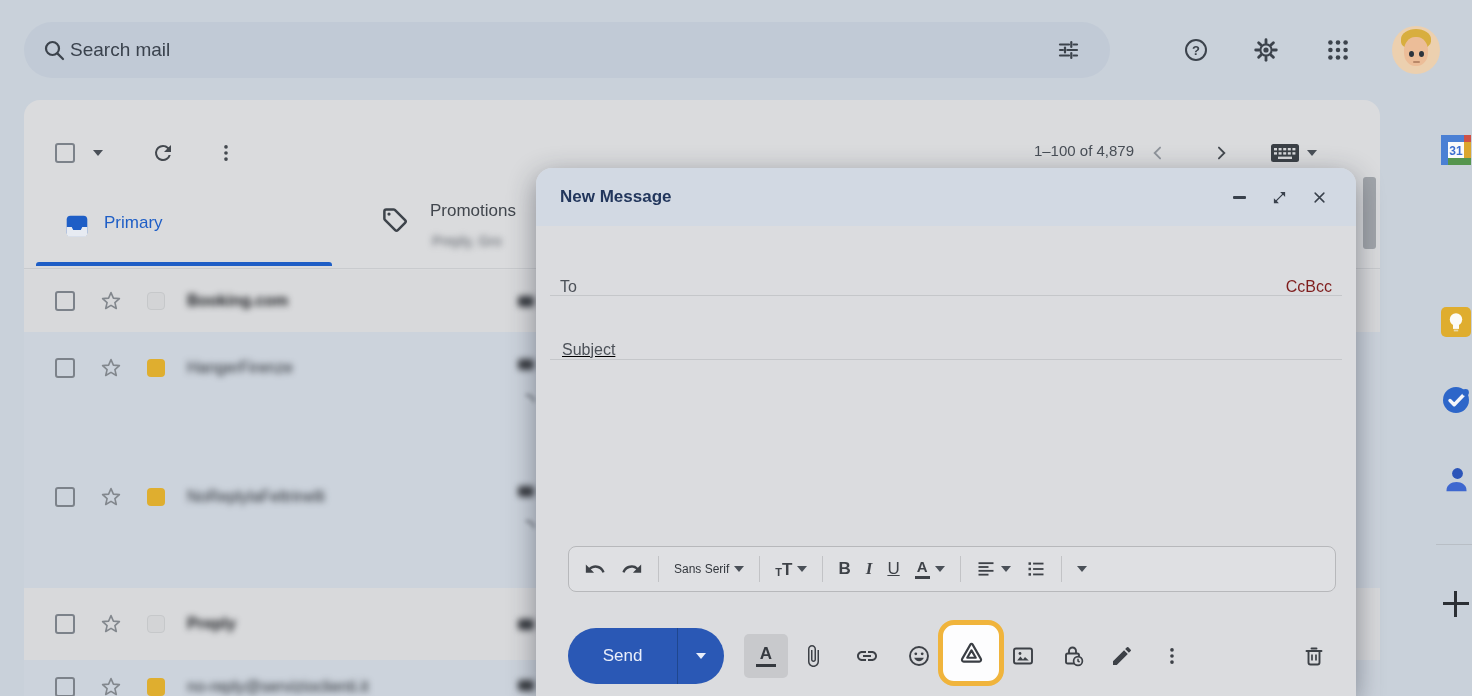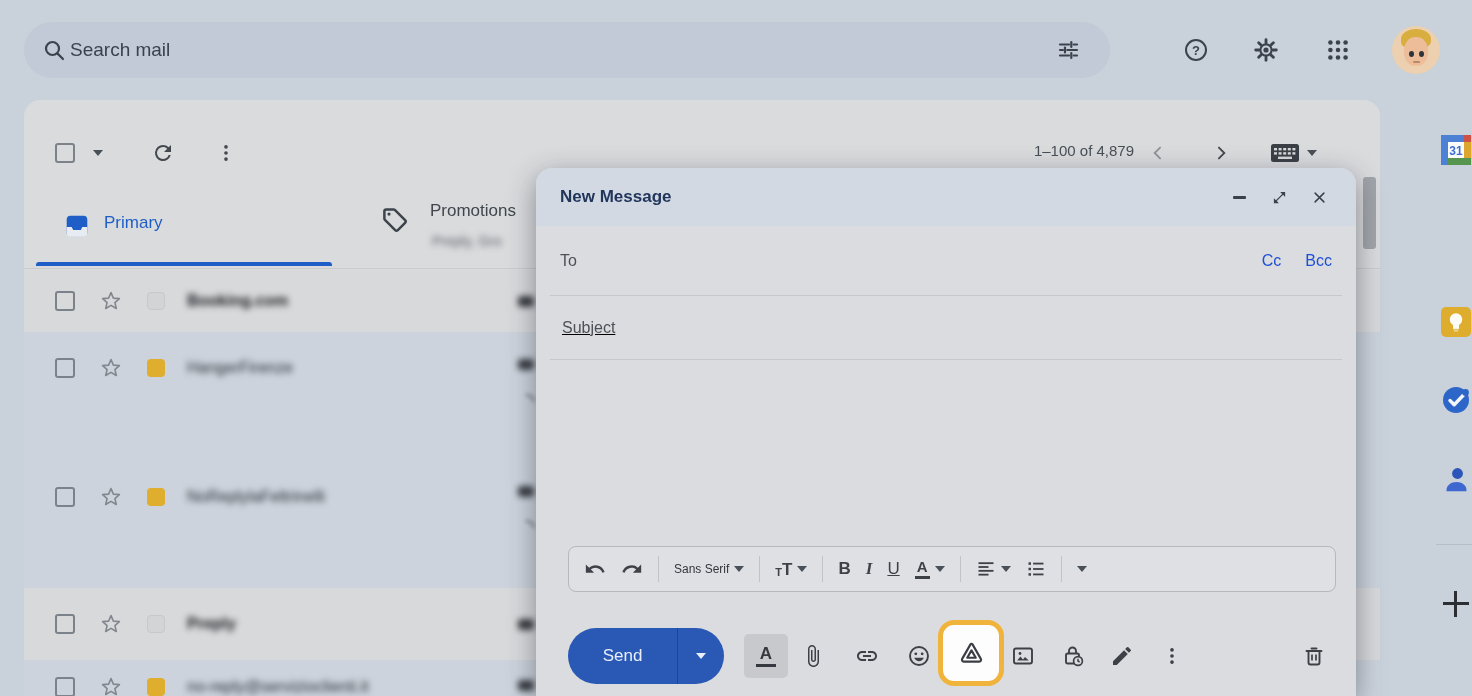"To" .c-row { align-items: center -> flex-end }
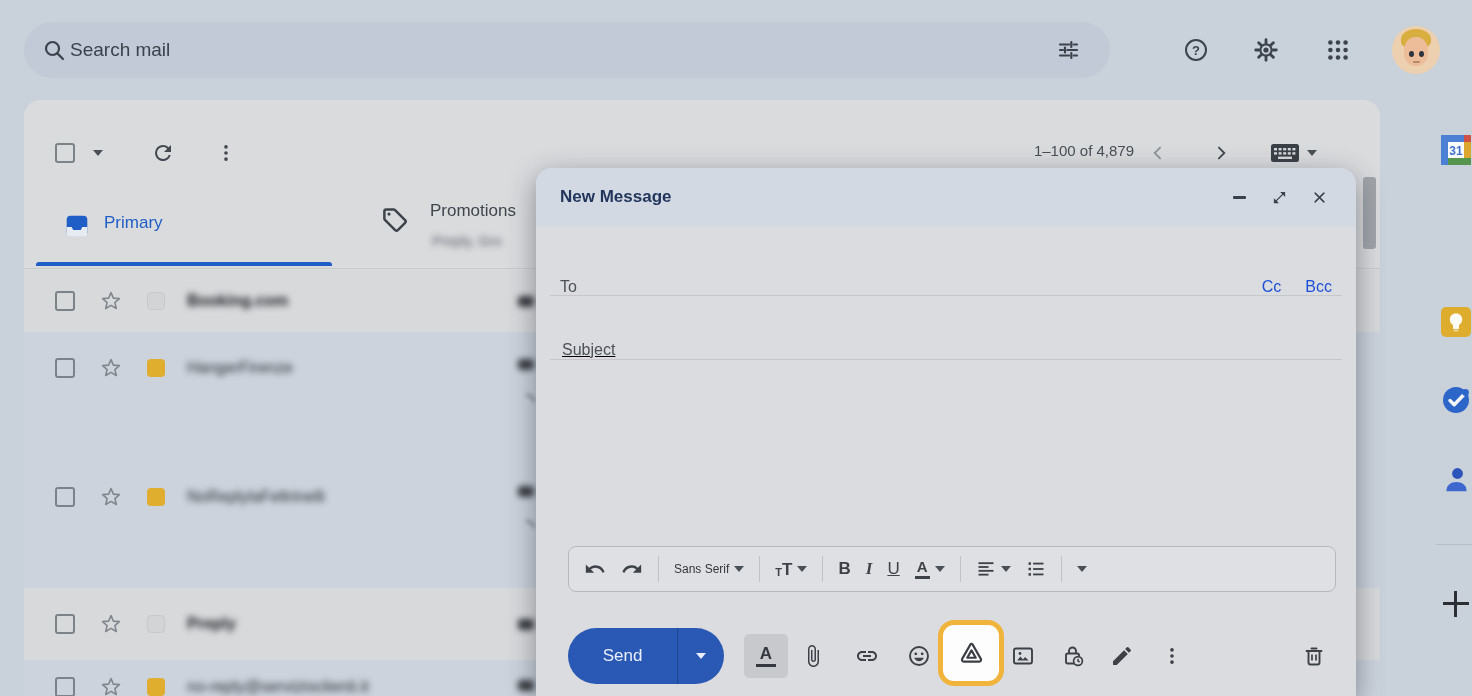"Cc" .ccbcc { color: #1d4ed8 -> #7f1d1d; gap: 24px -> 0 }
